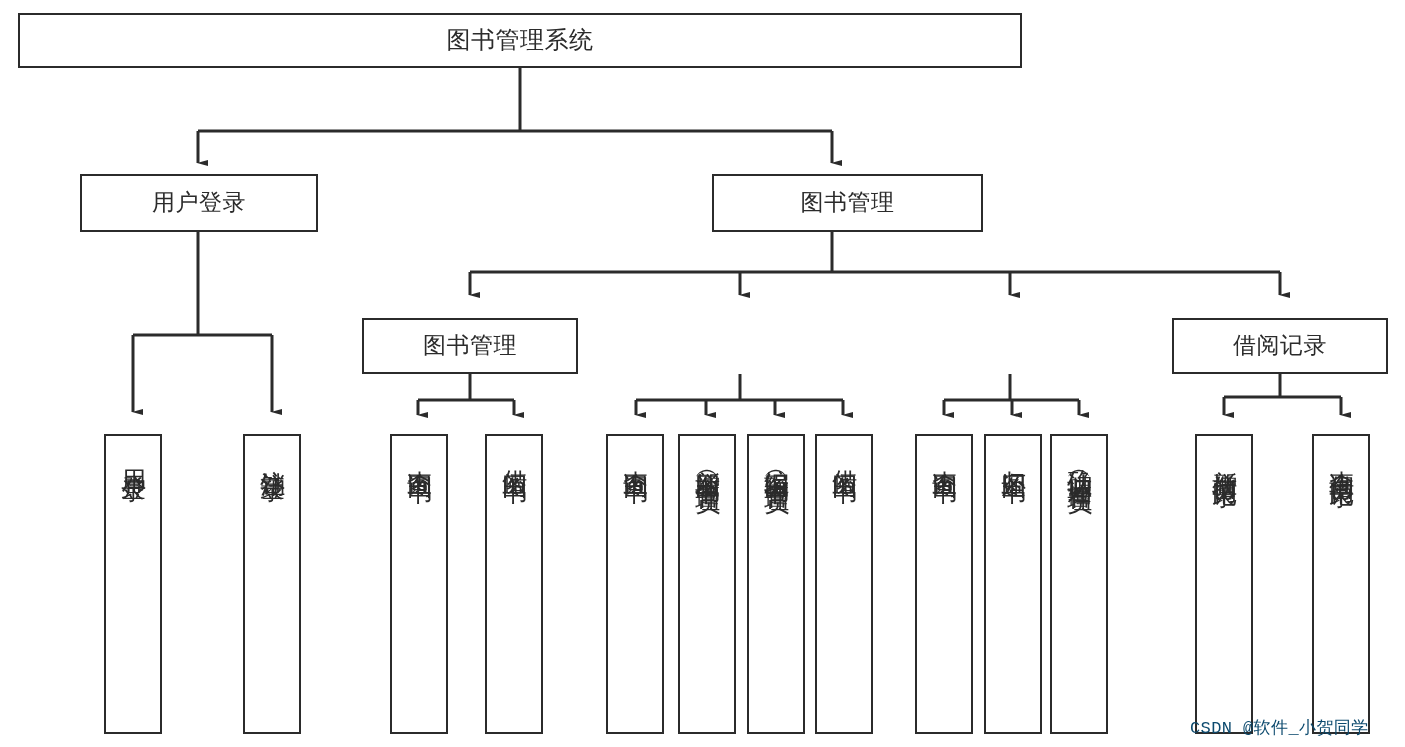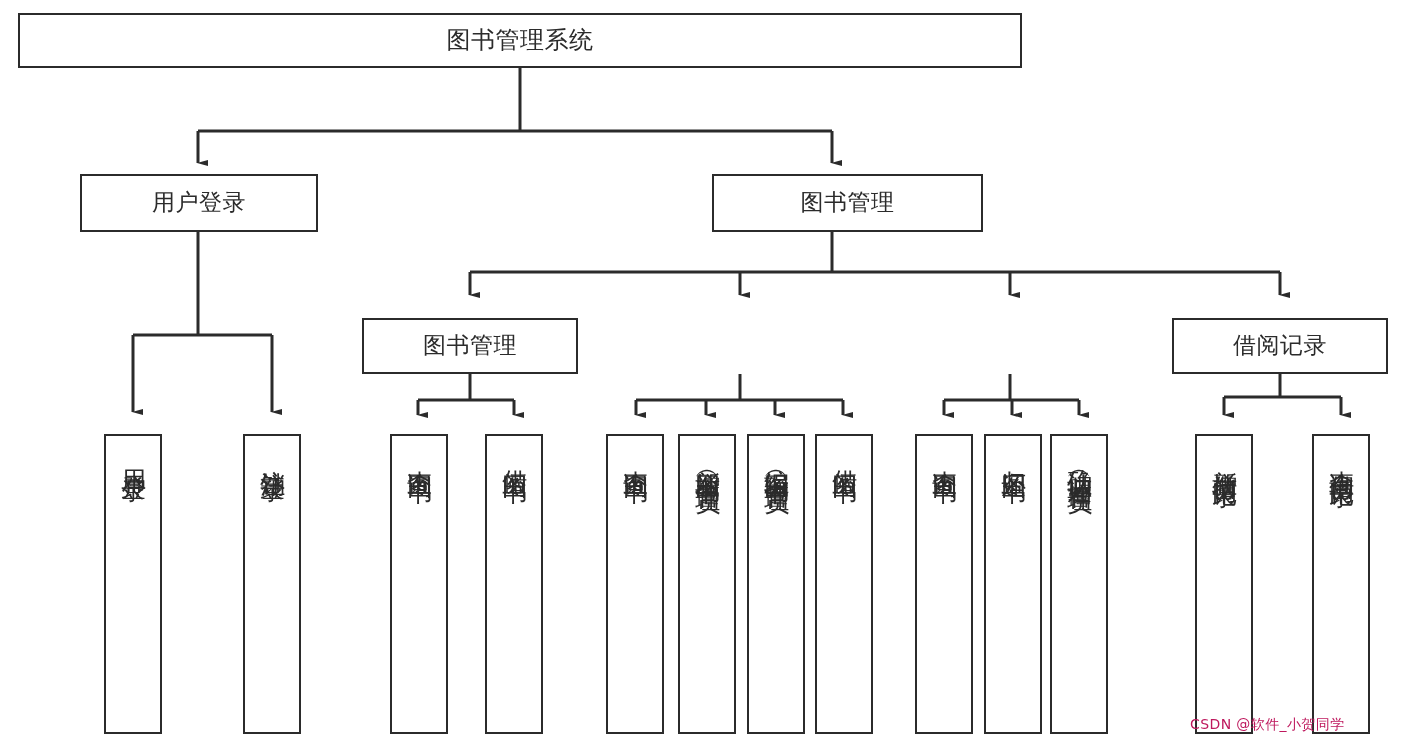"CSDN @软件_小贺同学" .watermark { color: #be185d -> #0c4a6e; font-family: none -> Liberation Mono, monospace; font-size: 14px -> 17px }
